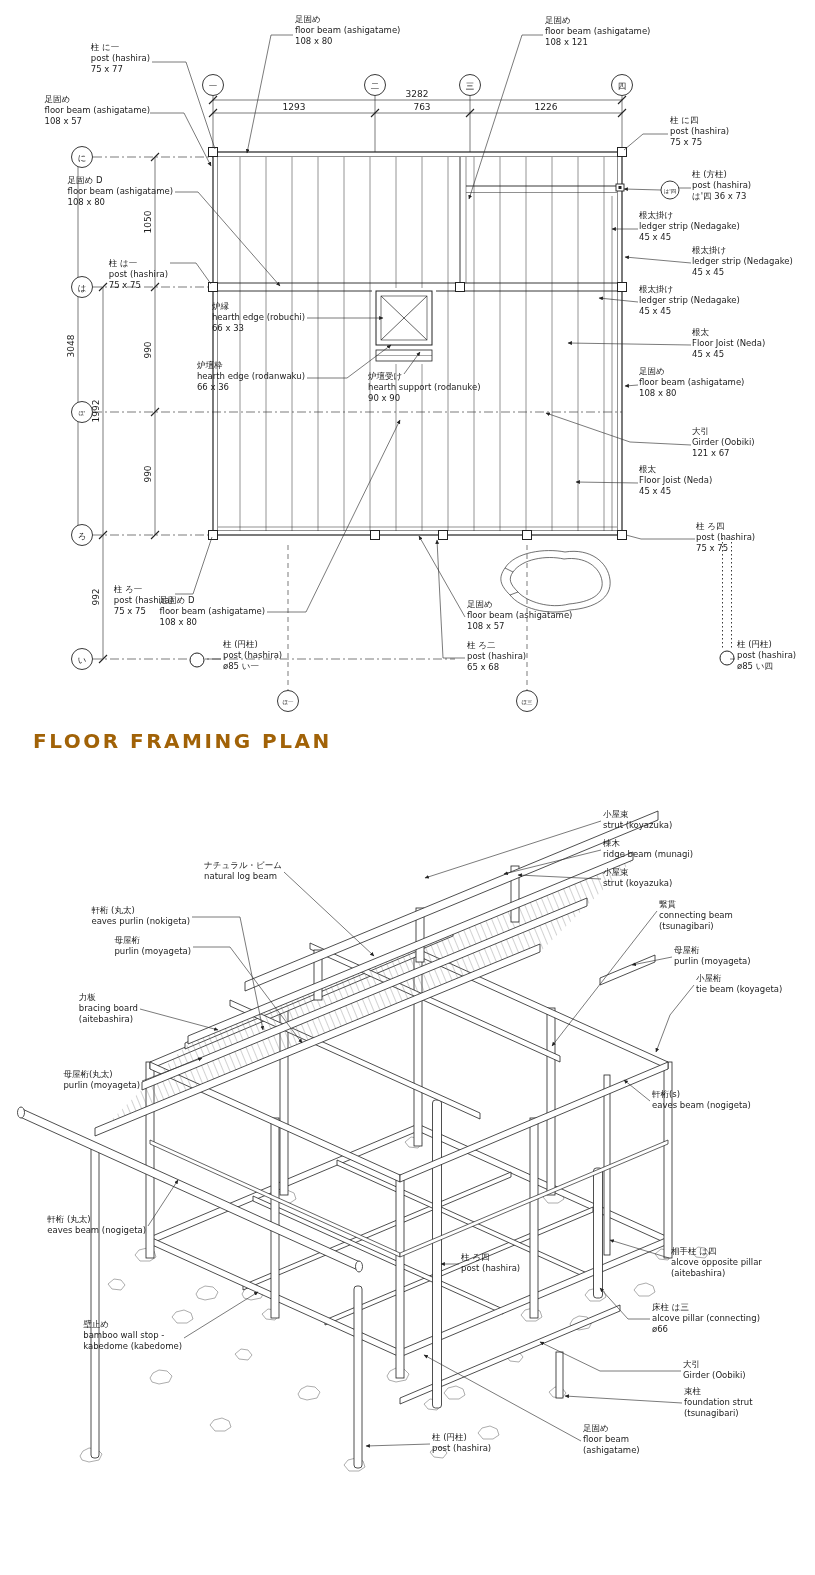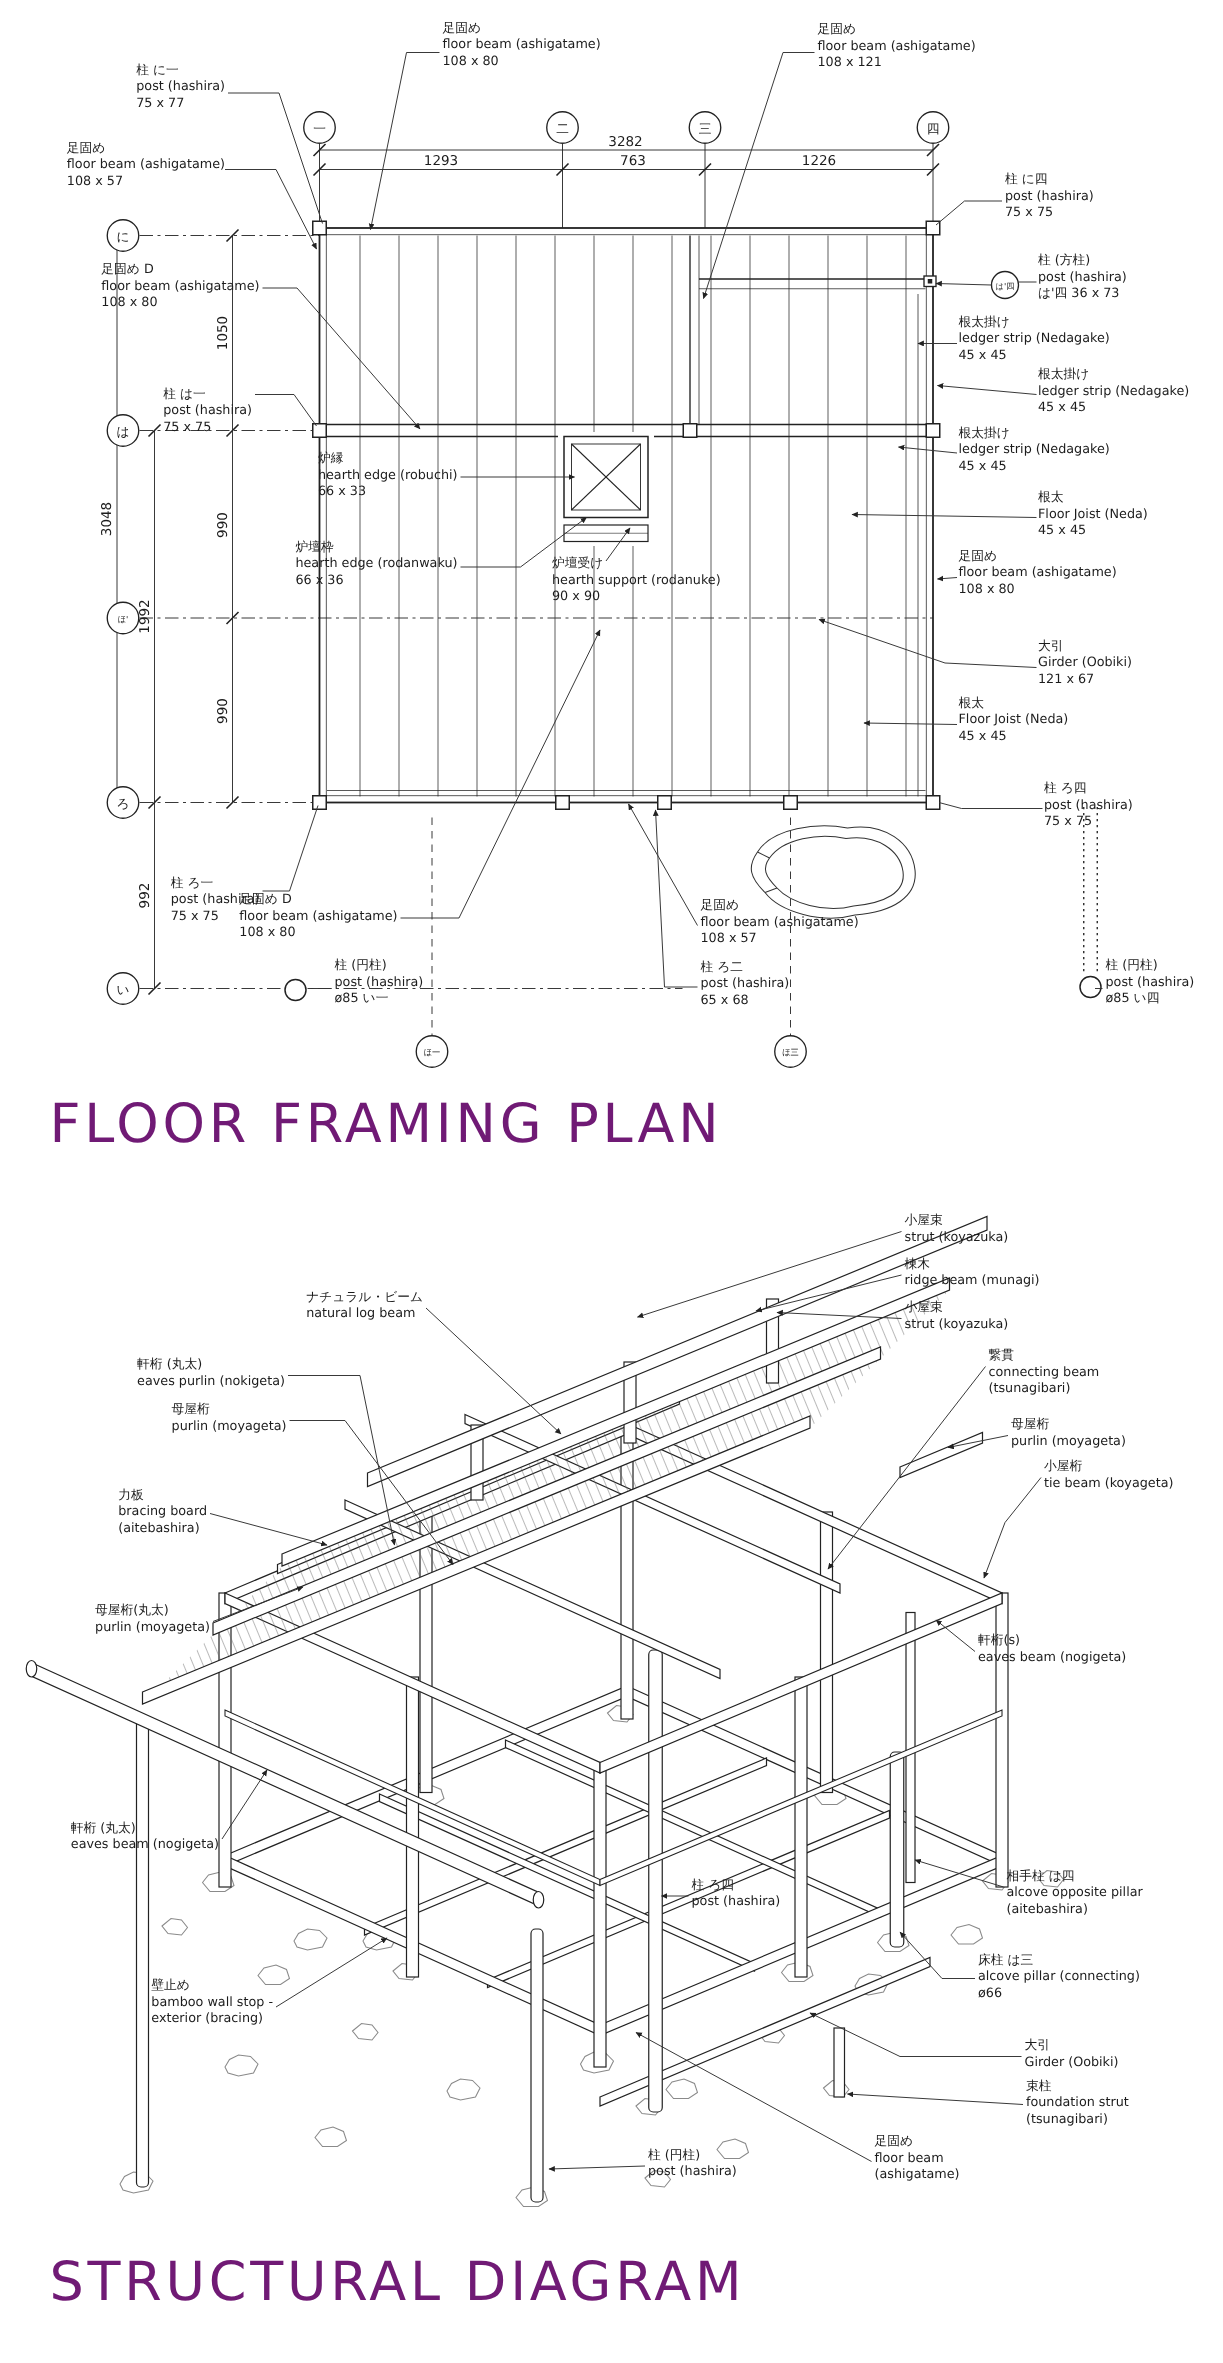"FLOOR FRAMING PLAN" .sect-title { color: #701a75 -> #a16207; font-size: 36px -> 20px; font-weight: 400 -> 700 }
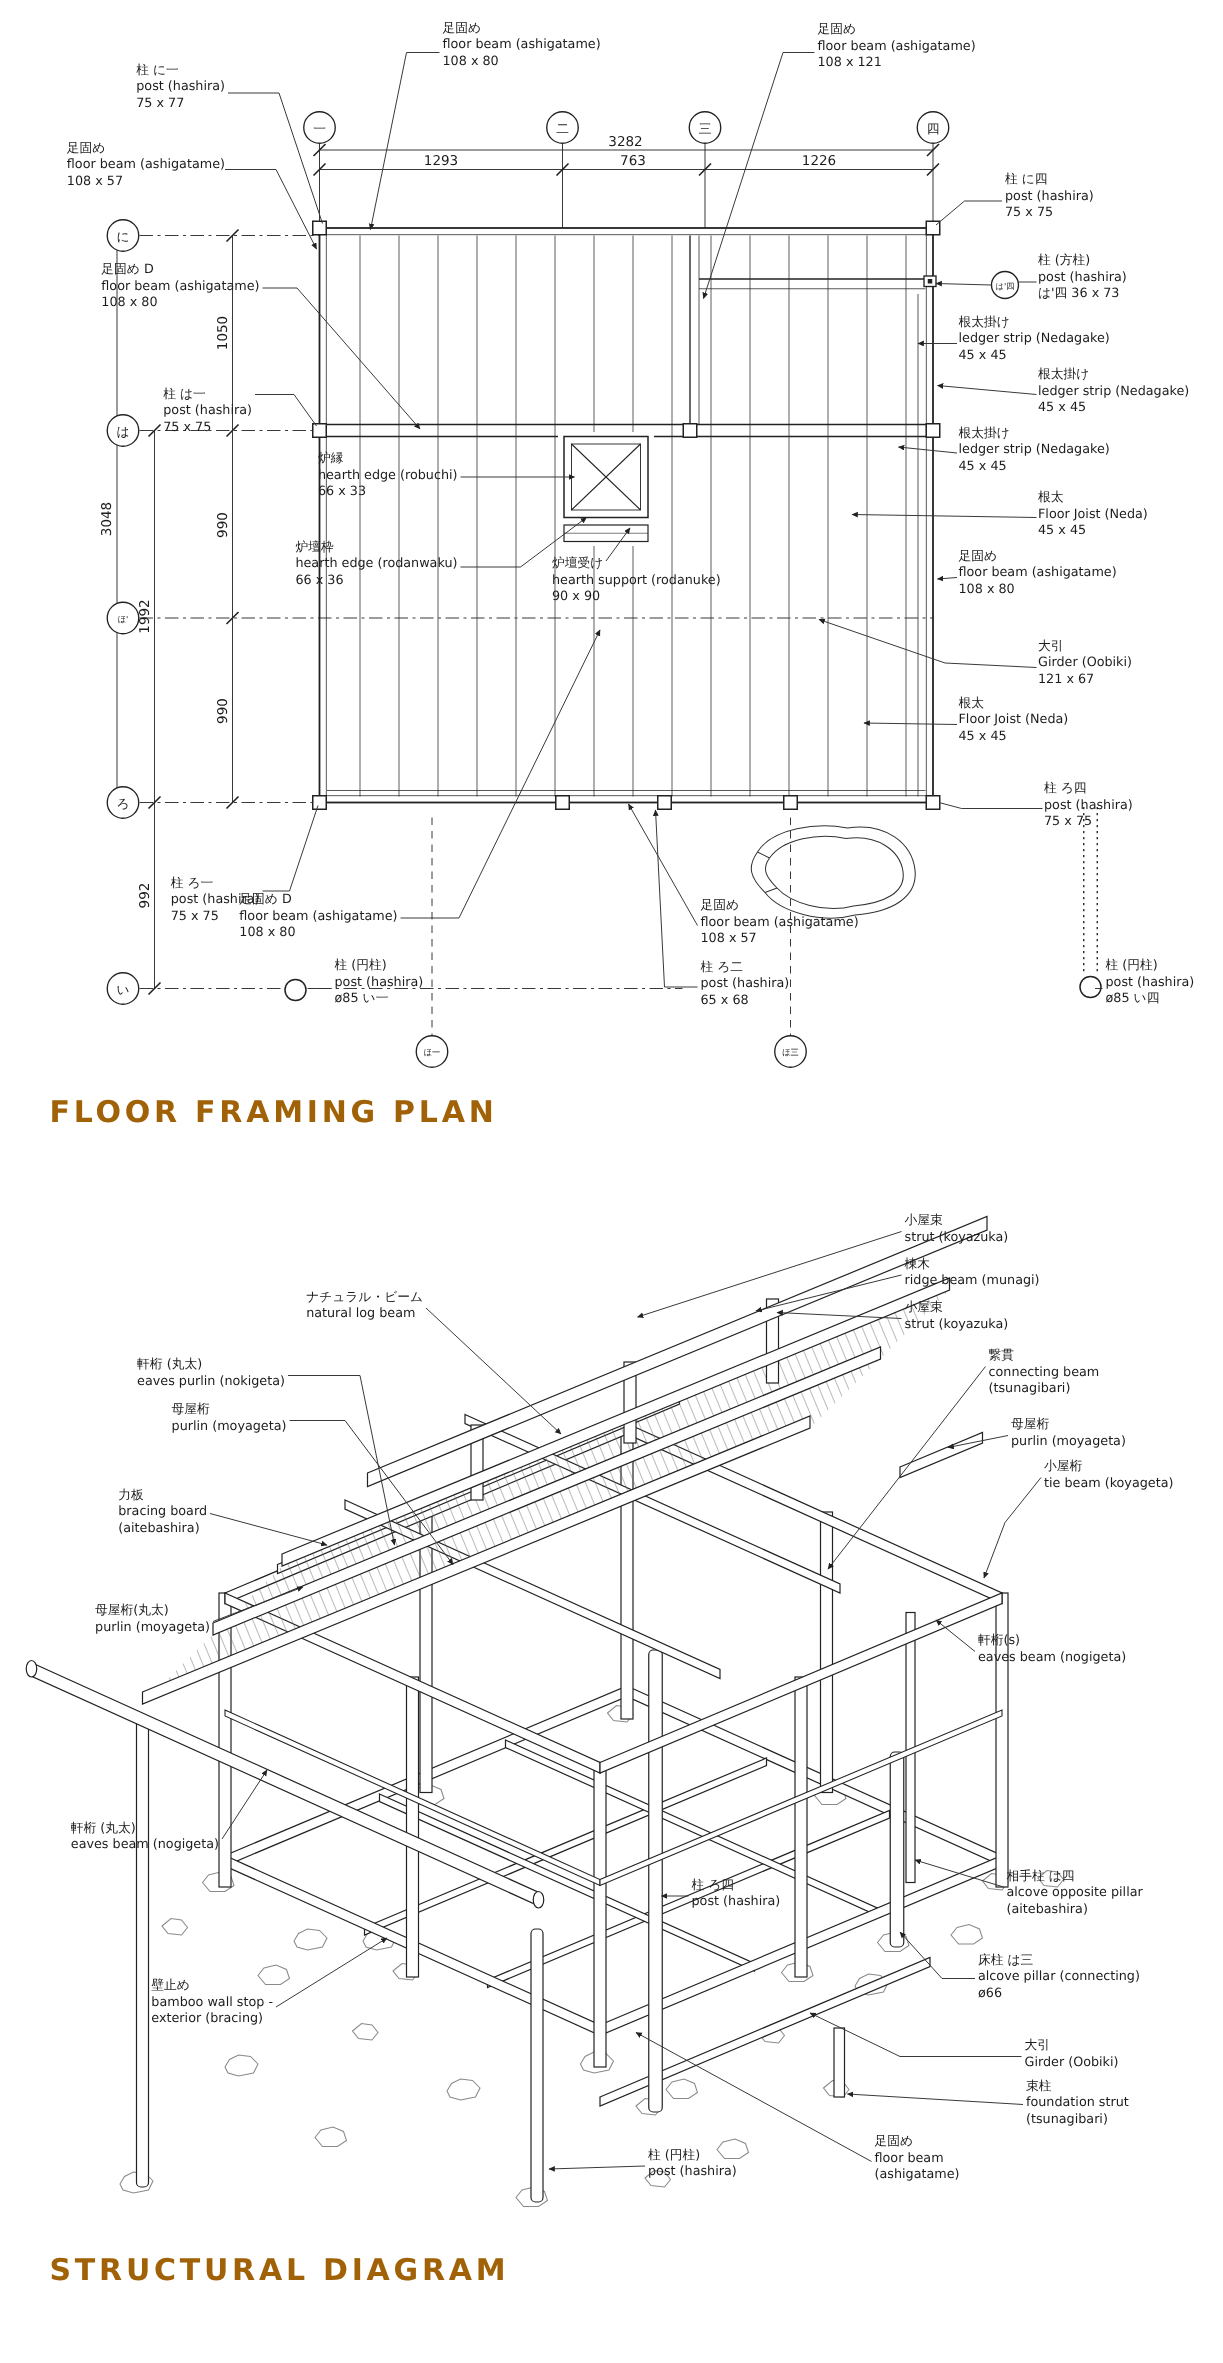"exterior (bracing)" div { text: exterior (bracing -> kabedome (kabedome }
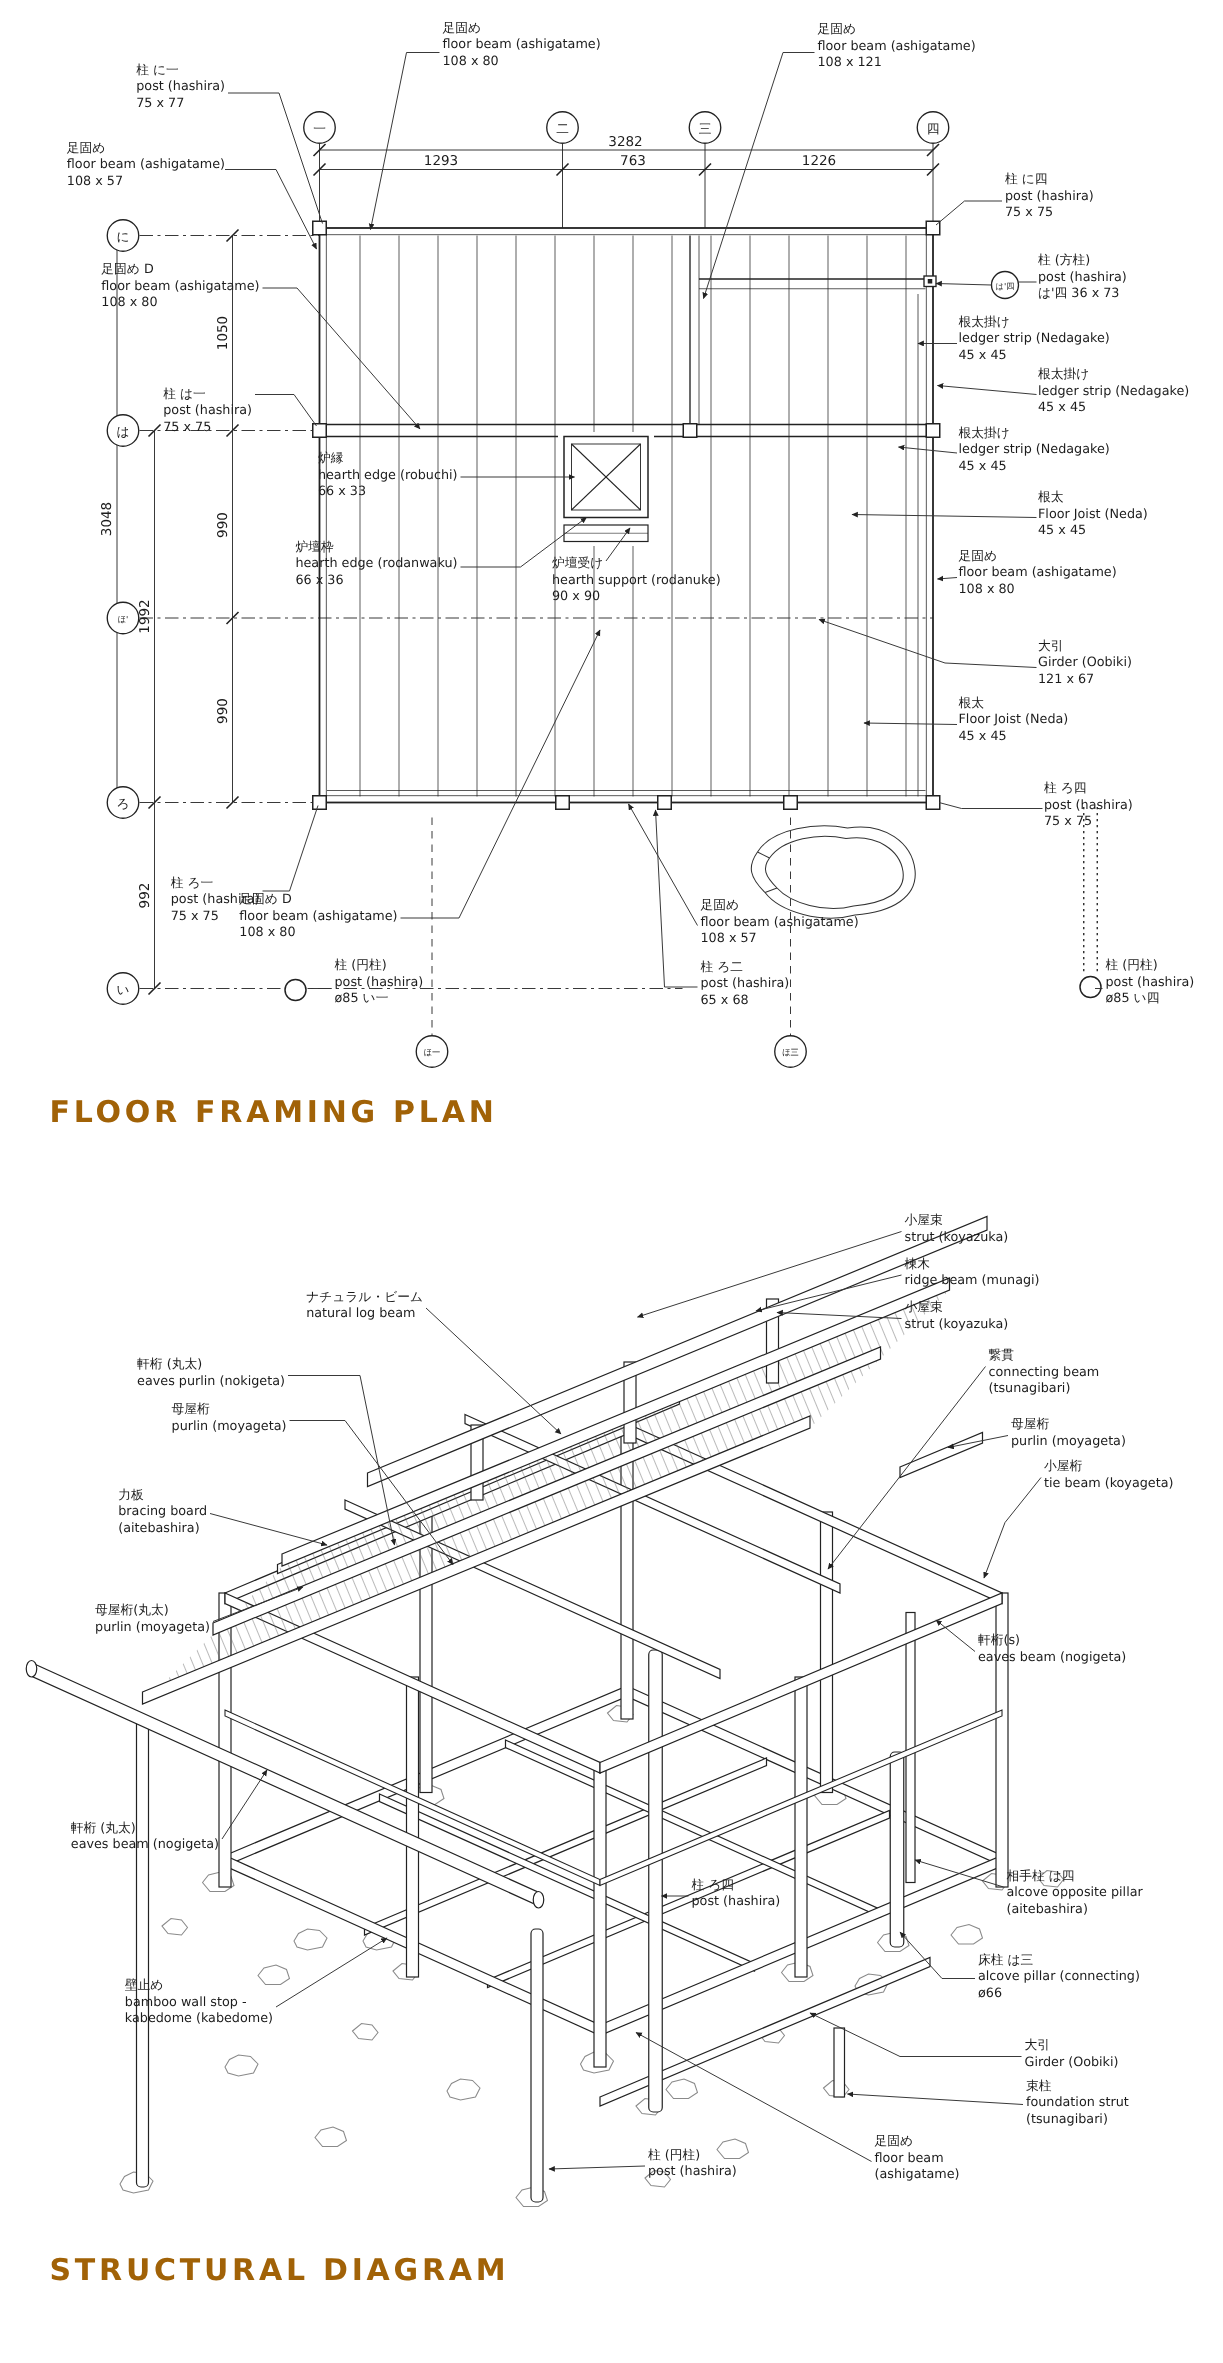"STRUCTURAL DIAGRAM" div.sect-title { html: <div>STRUCTURAL DIAGRAM</div> -> none }
